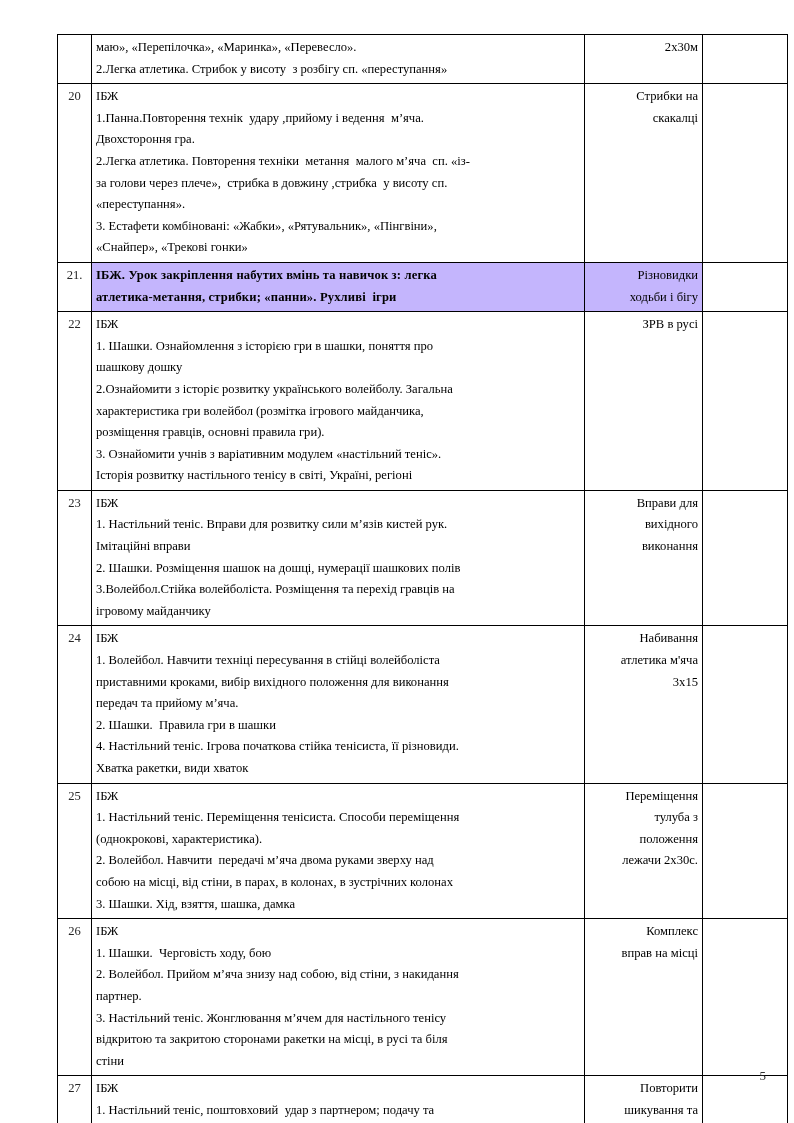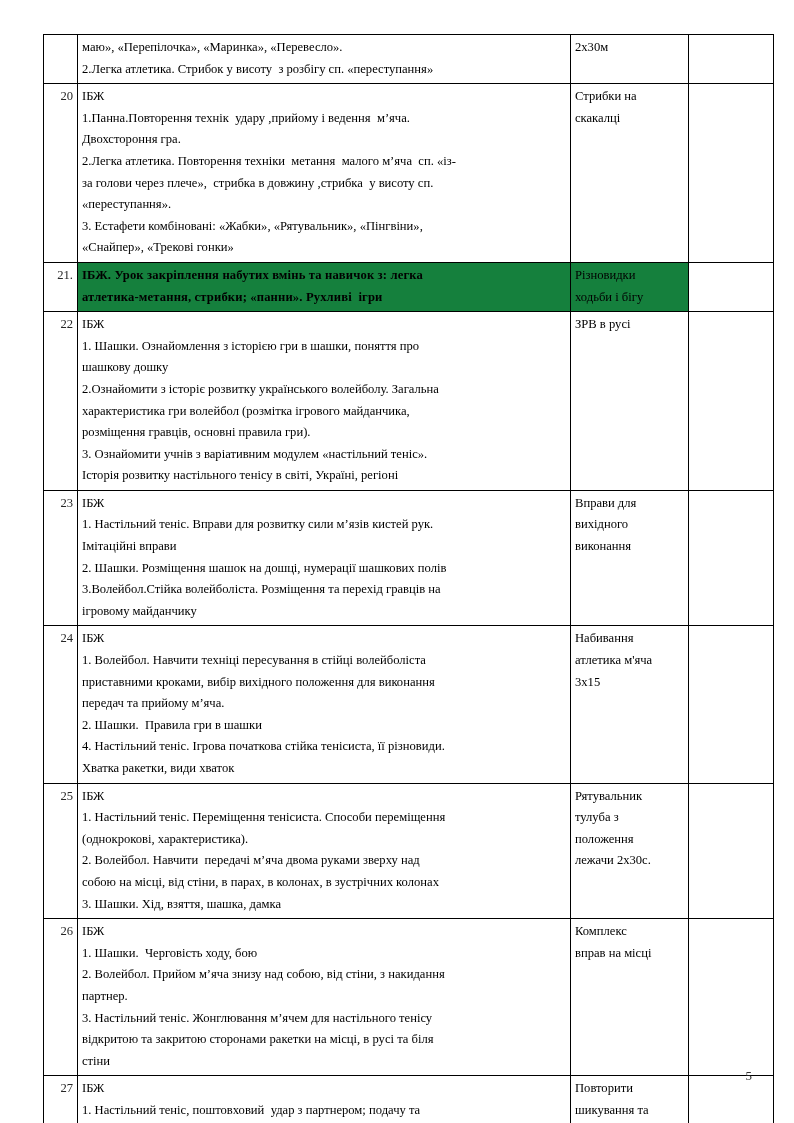"маю», «Перепілочка», «Маринка»," #page { left: 0 -> 14px }
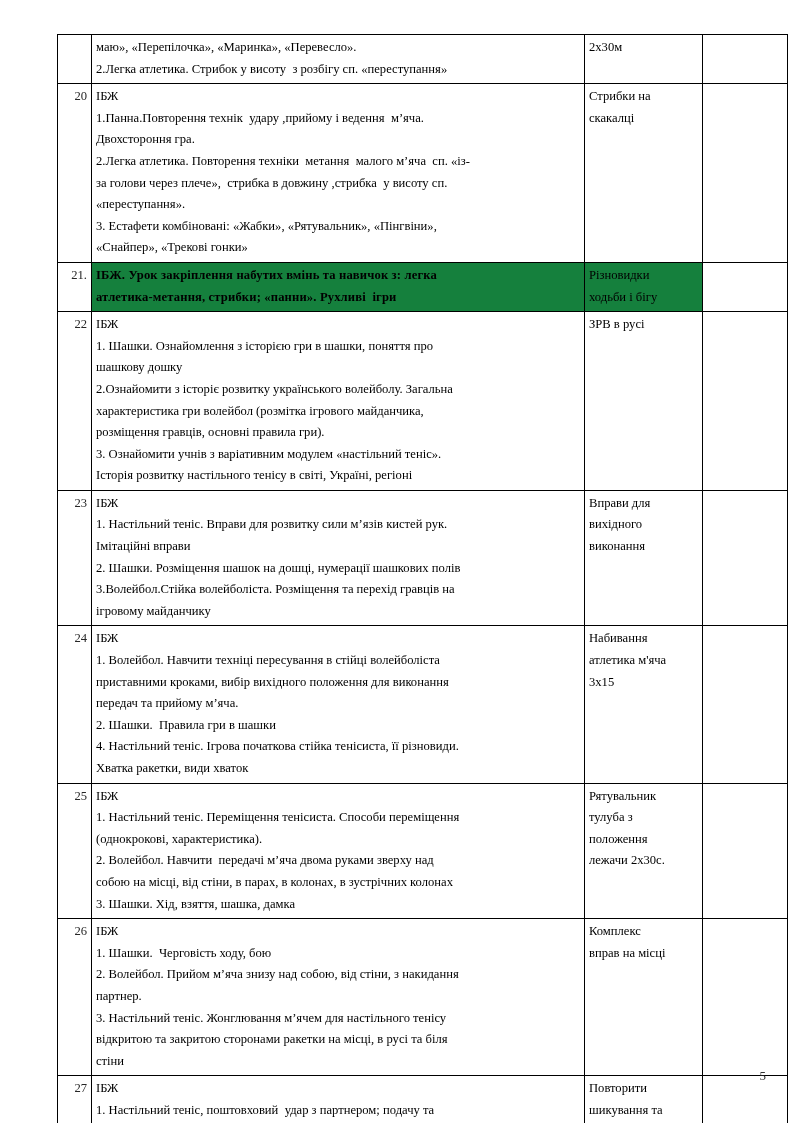"2х30м" td.home { text-align: left -> right }
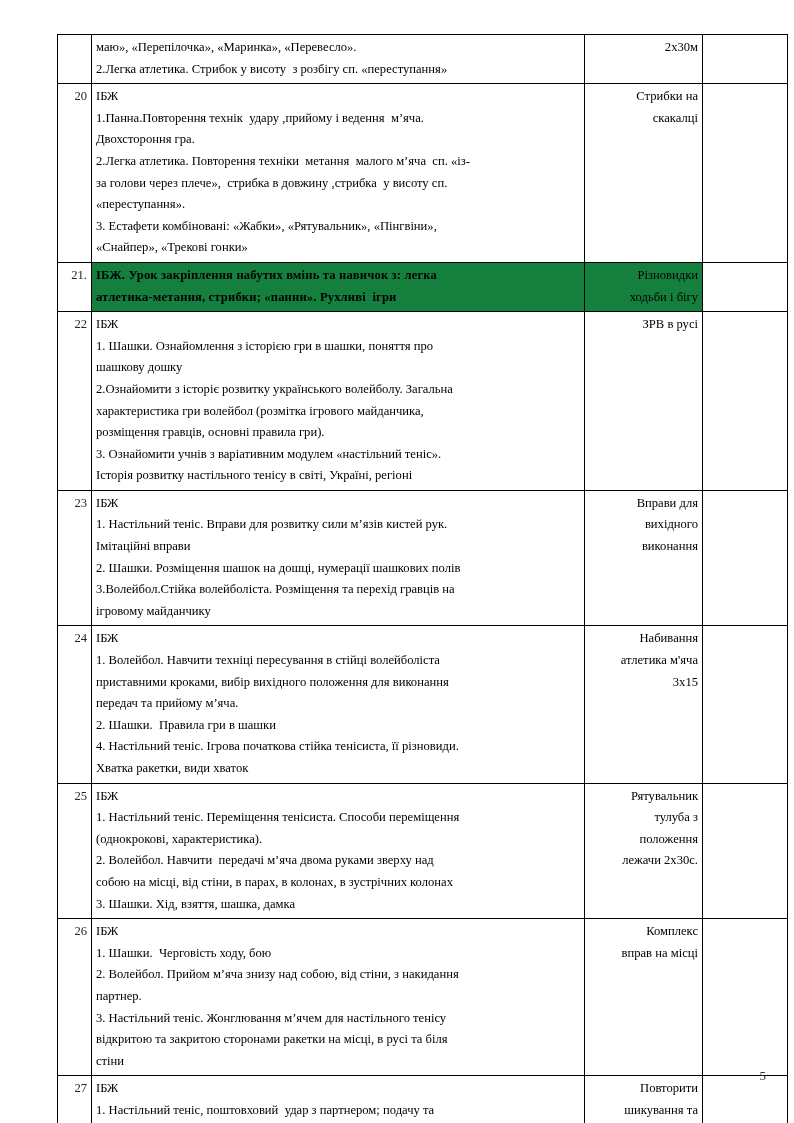"20" td.num { text-align: right -> center }
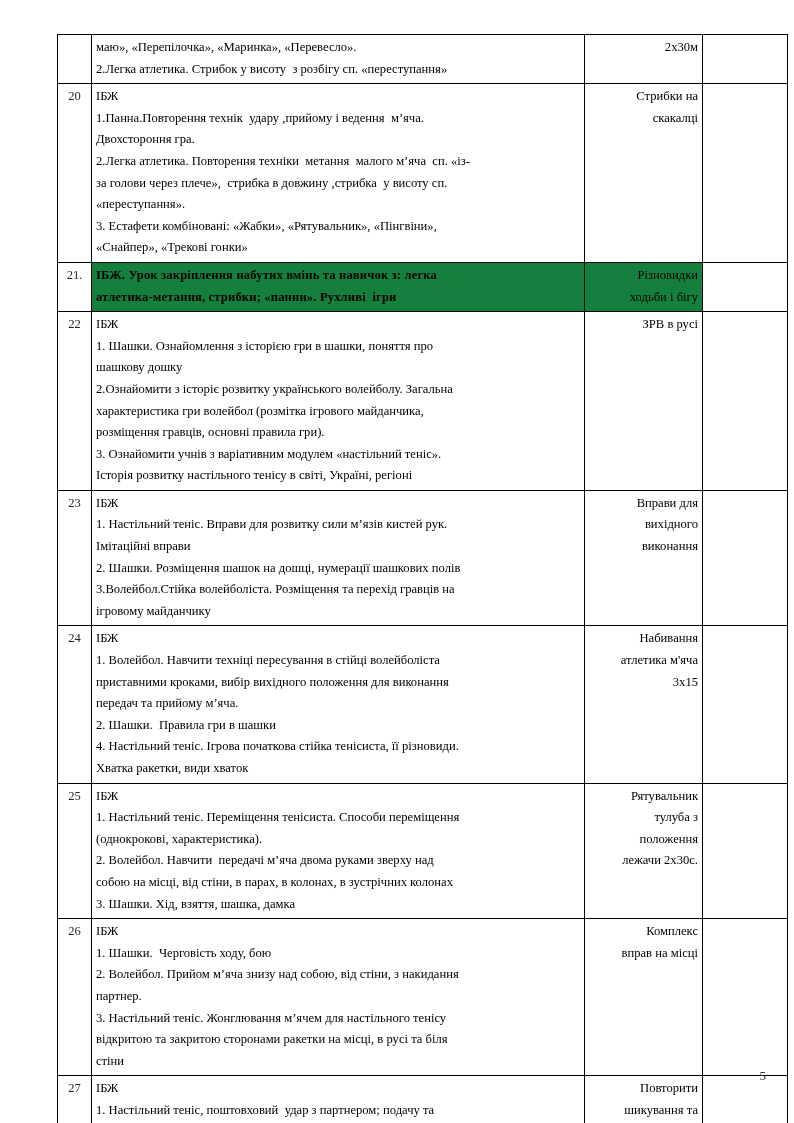"ІБЖ. Урок закріплення набутих вмінь" tr.highlight td.body, tr.highlight td.home-hl { background: #15803d -> #c4b5fd }
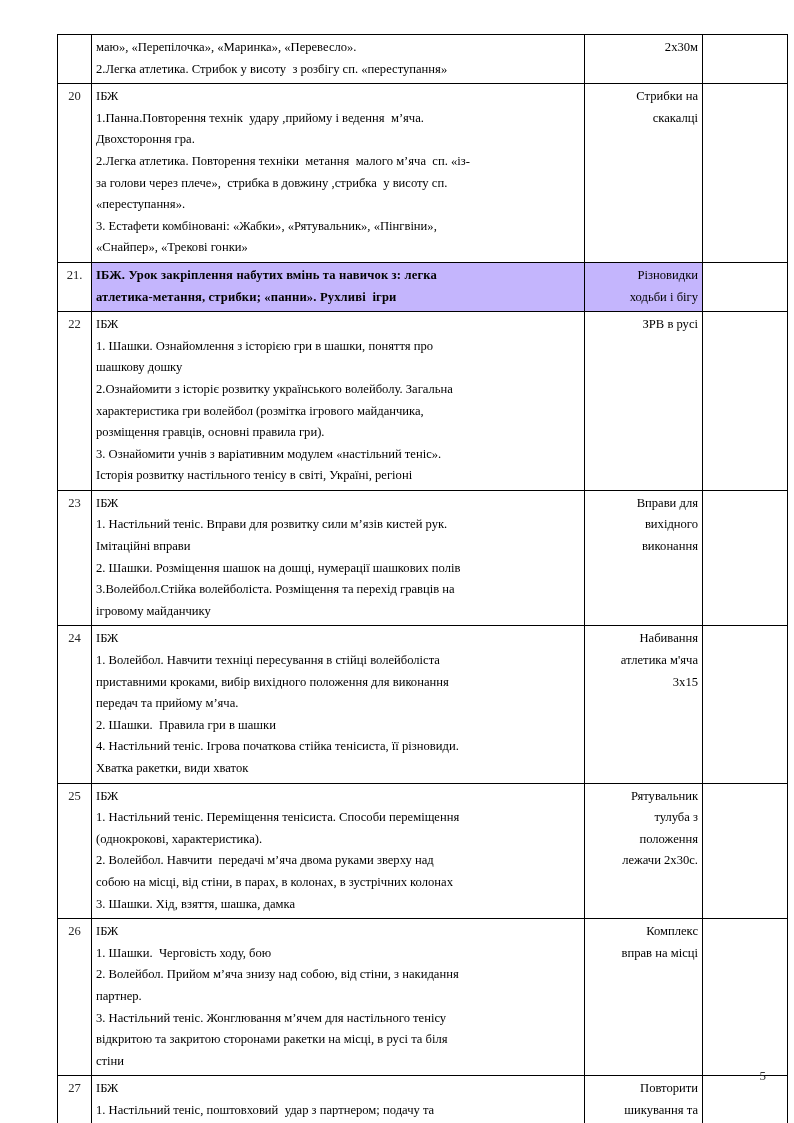"Рятувальник" span.line { text: Рятувальник -> Переміщення }
